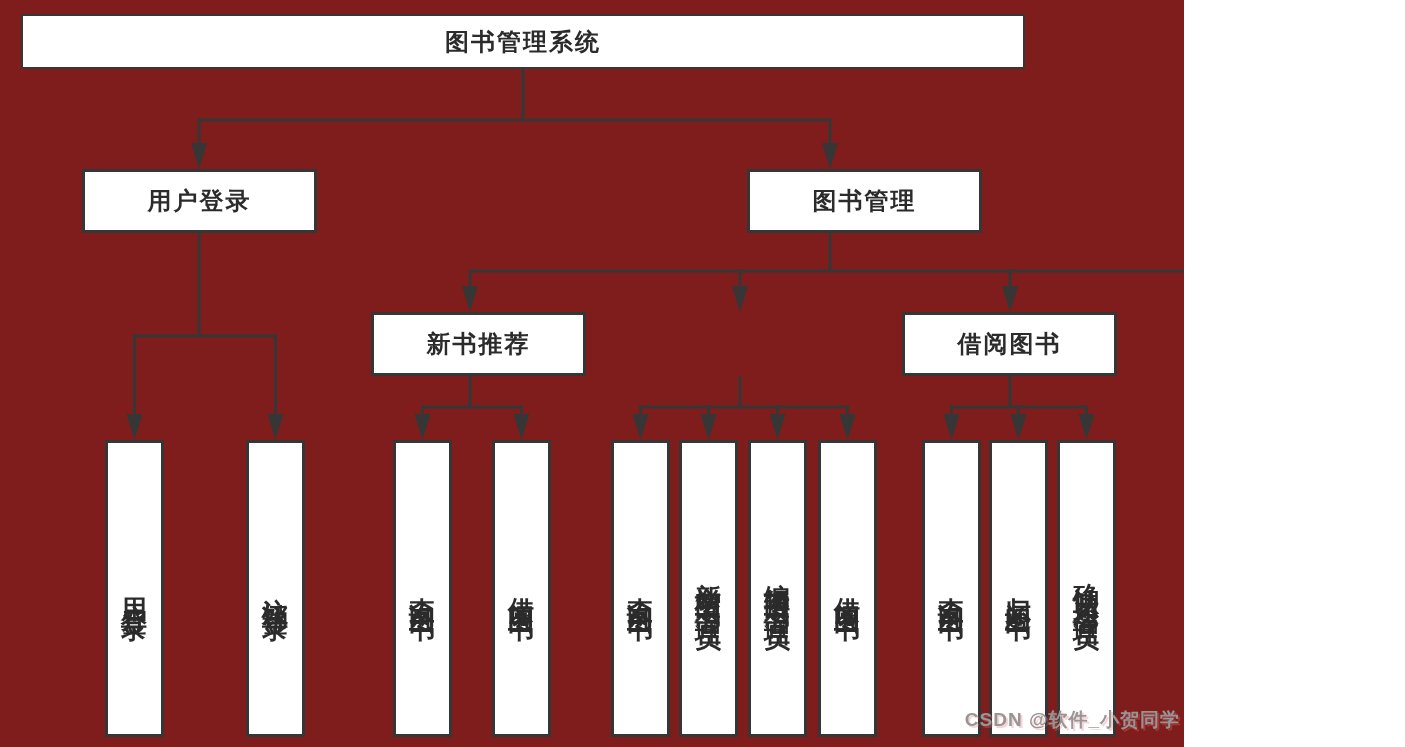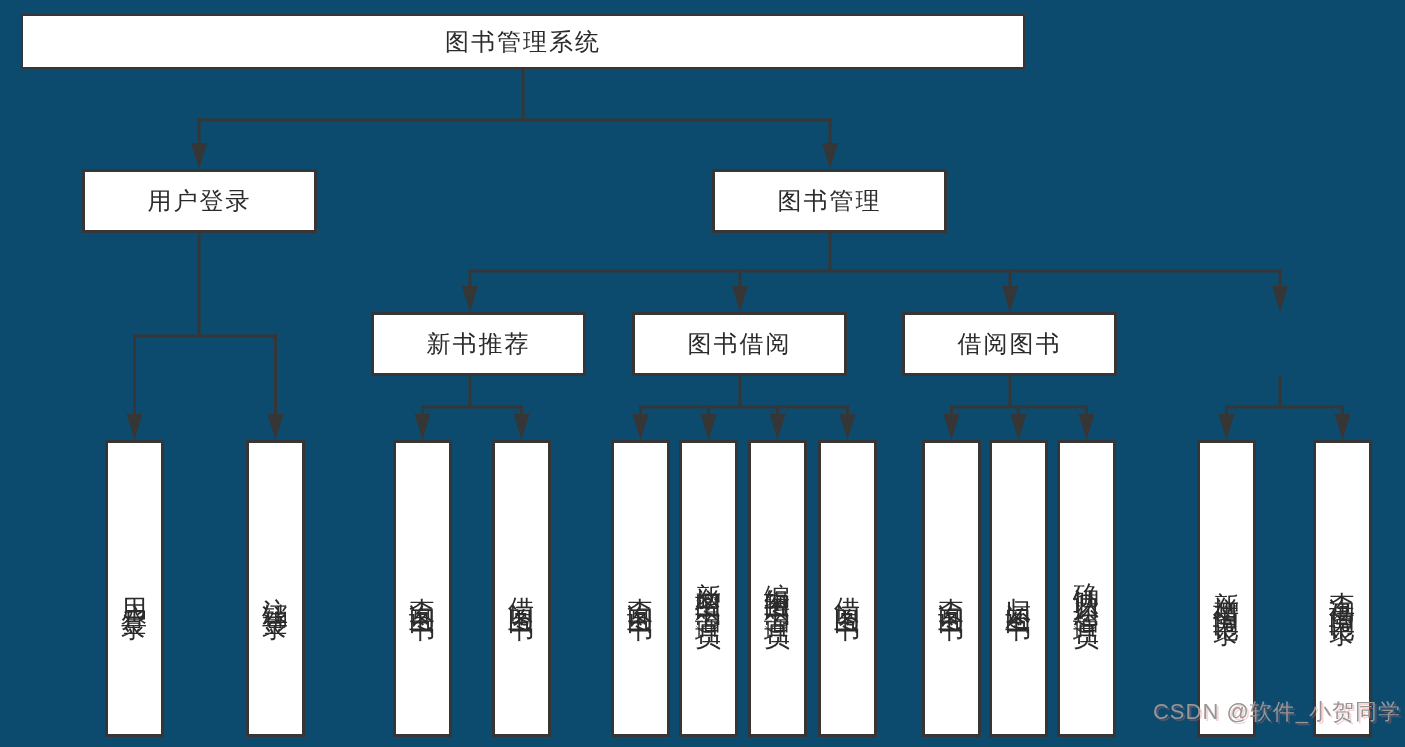"图书管理系统" #canvas { background: #0c4a6e -> #7f1d1d; font-weight: none -> bold; width: 1405px -> 1184px }
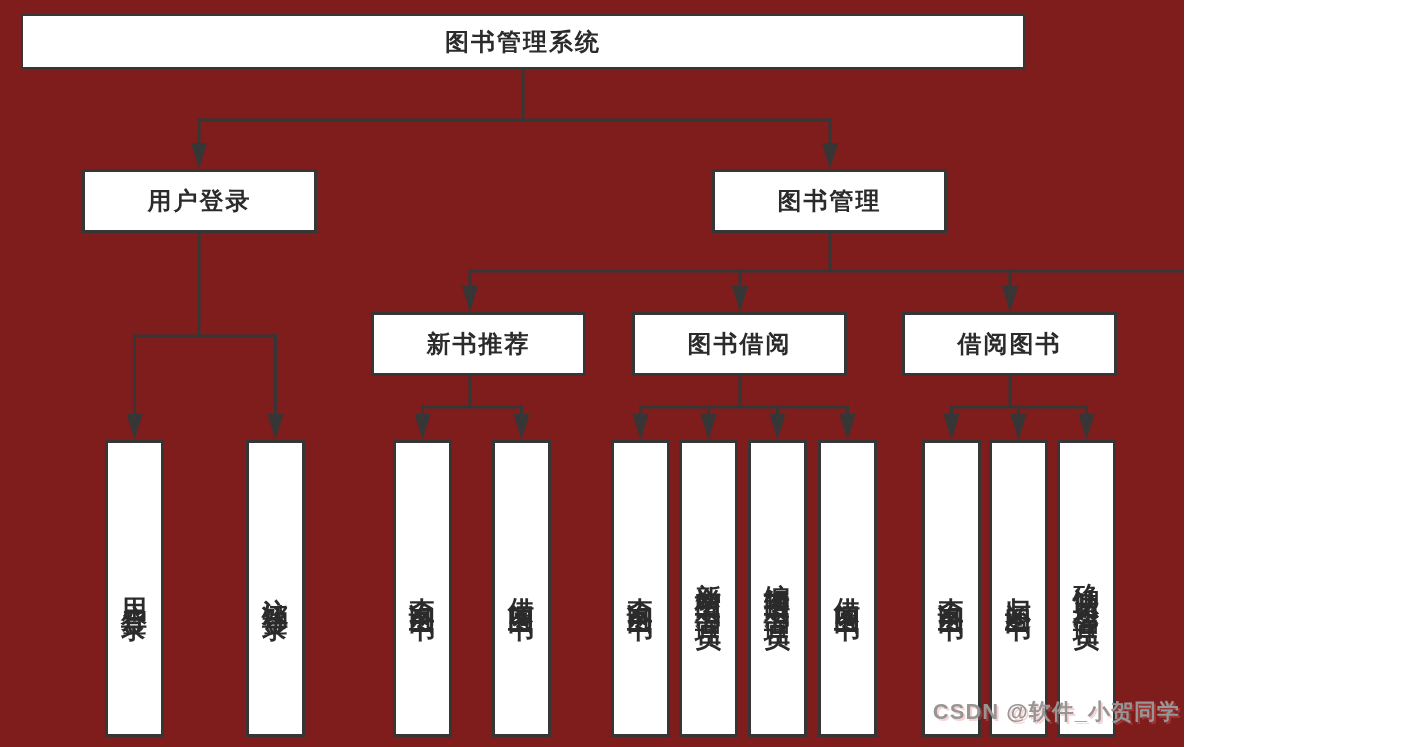"图书管理" div.node { left: 712px -> 747px }
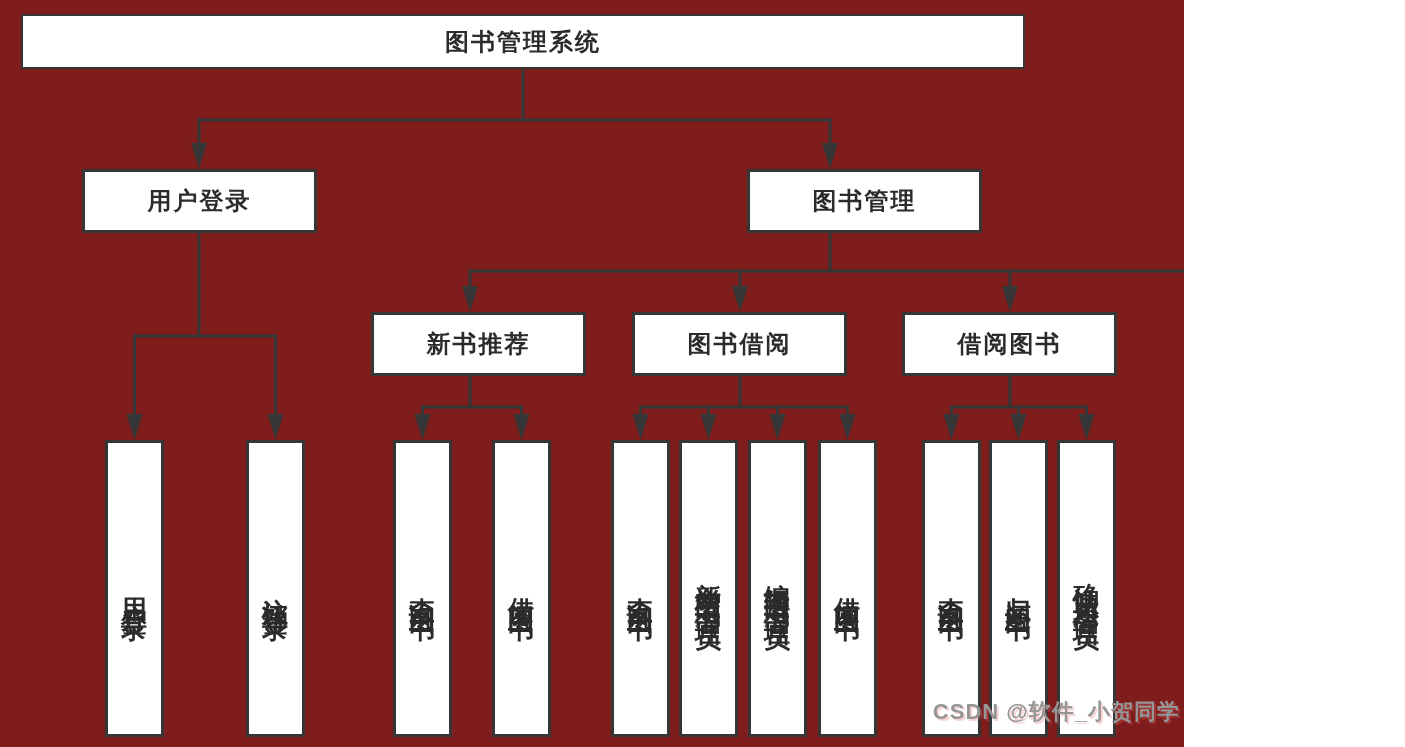"图书借阅" div.node { html: <div>图书借阅</div> -> none }
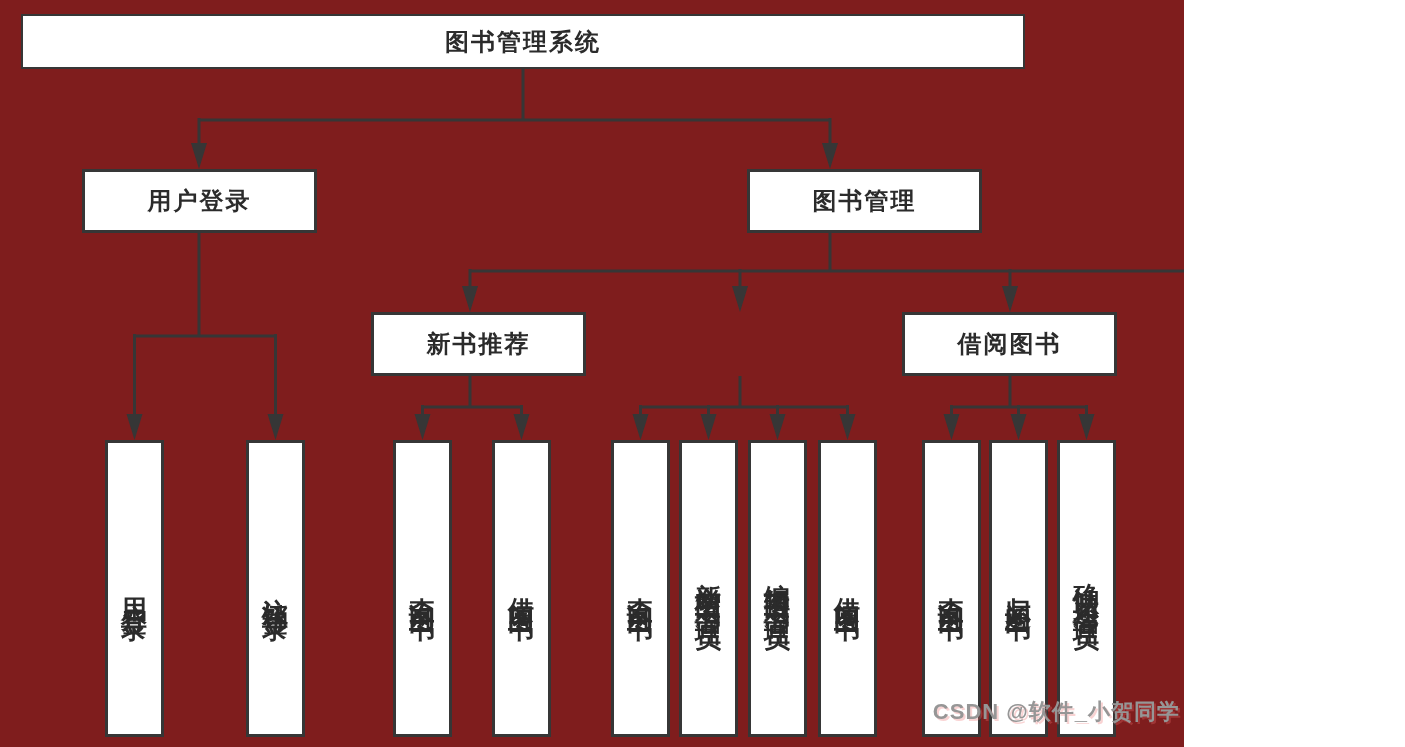"CSDN @软件_小贺同学" #watermark { bottom: 20px -> 14px; font-size: 22px -> 19px }
